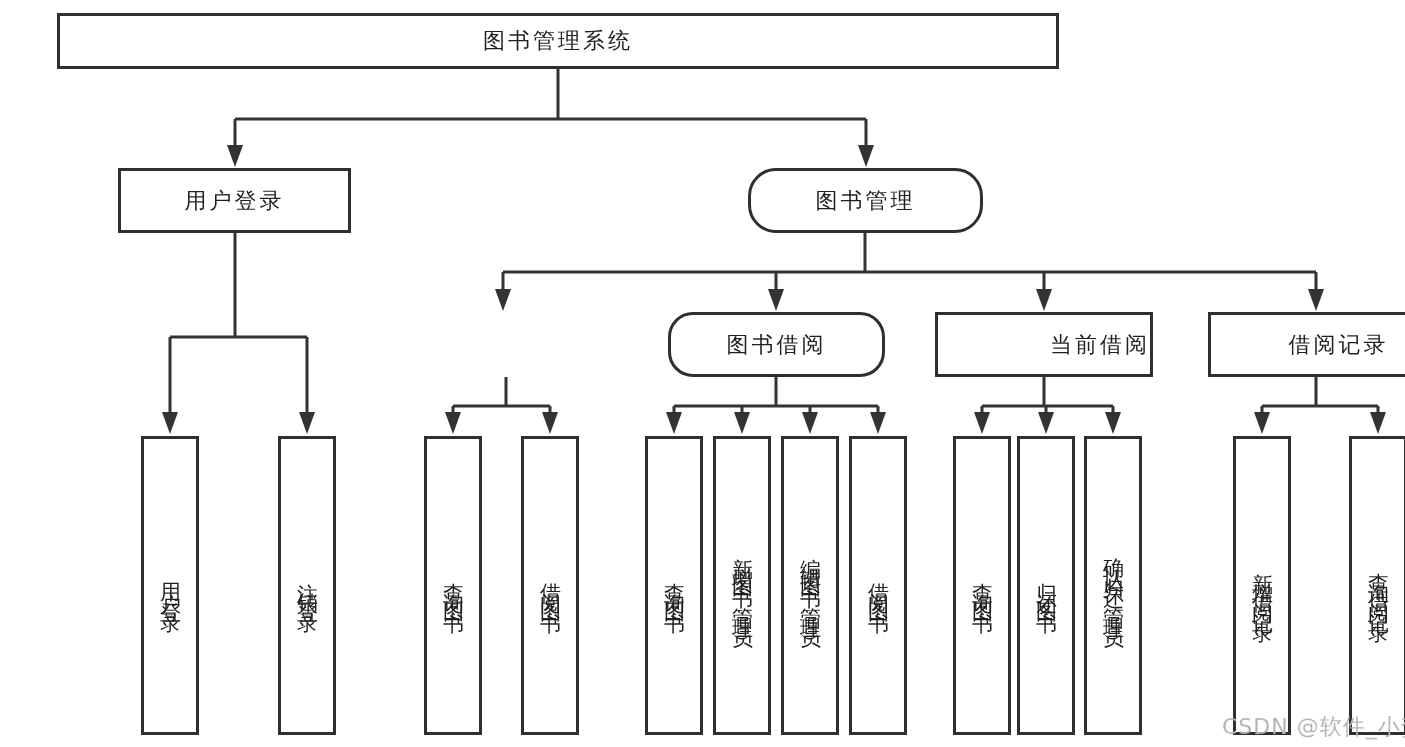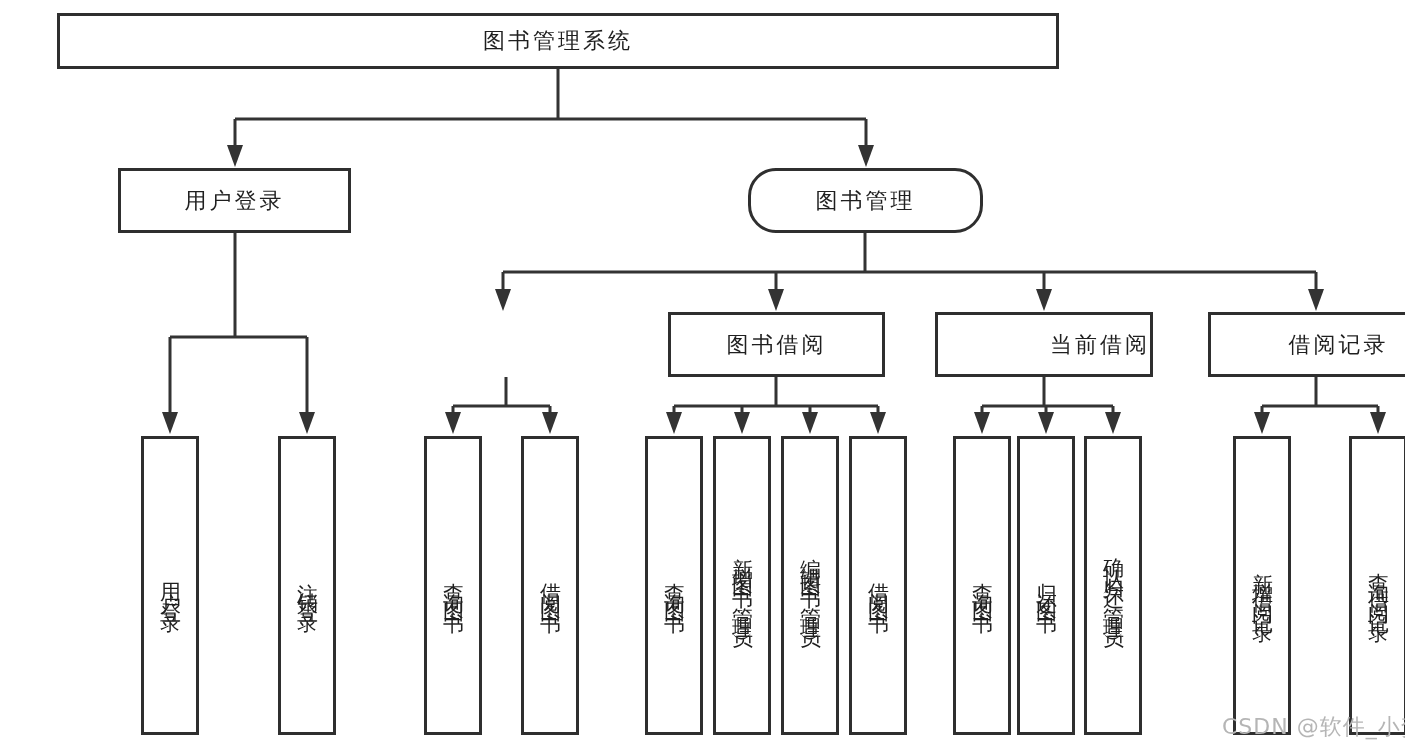"图书借阅" div.node { border-radius: none -> 25px }
